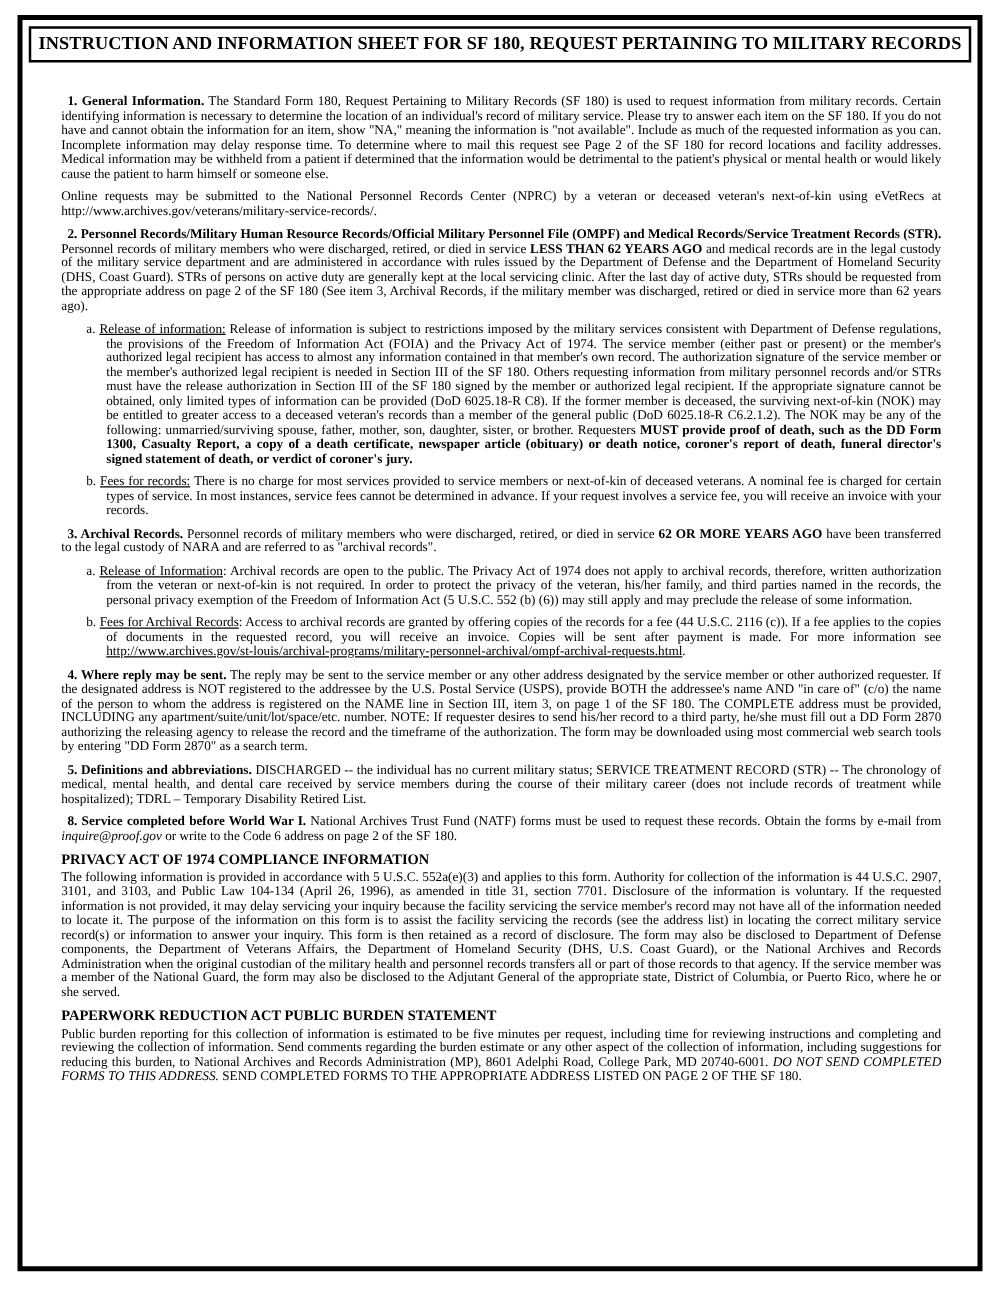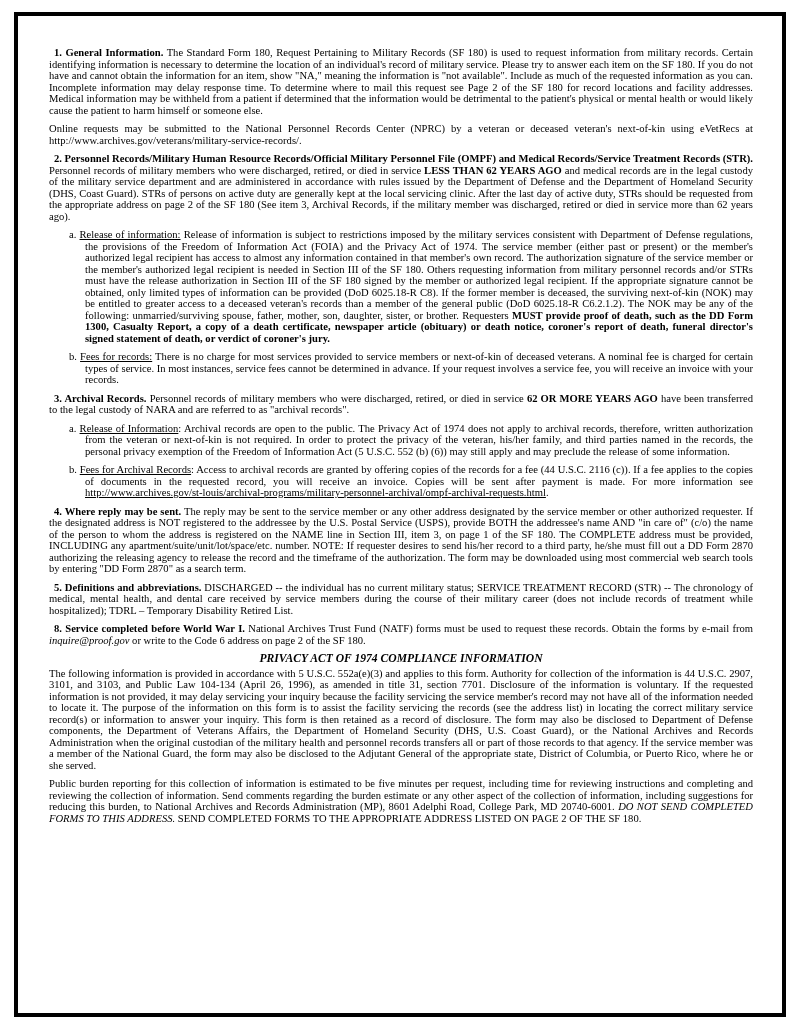"INSTRUCTION AND INFORMATION SHEET FOR" div.title-box { html: none -> <div> <span>INSTRUCTION AND INFORMATION SHEET FOR SF 180, REQUEST PERTAINING TO MILITARY RECORDS</span> </div> }
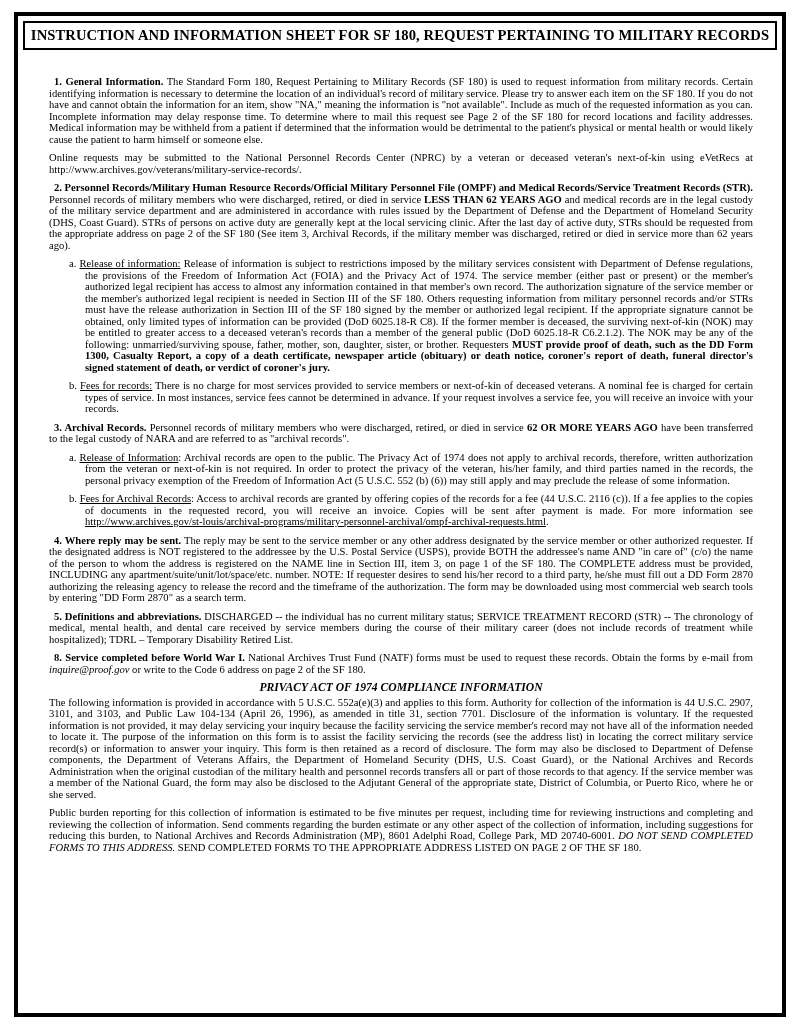"PRIVACY ACT OF 1974 COMPLIANCE" .center-head { font-style: italic -> none; text-align: center -> none }
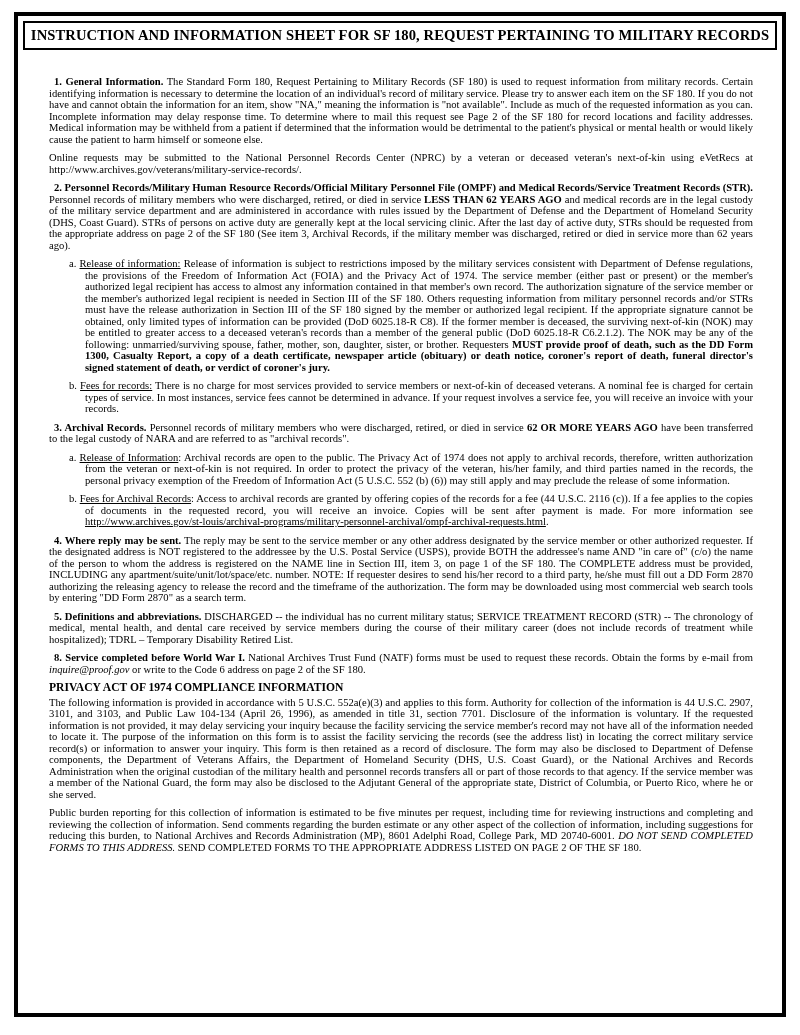"PAPERWORK REDUCTION ACT PUBLIC BURDEN" h2.center-head { html: none -> <h2>PAPERWORK REDUCTION ACT PUBLIC BURDEN STATEMENT</h2> }
